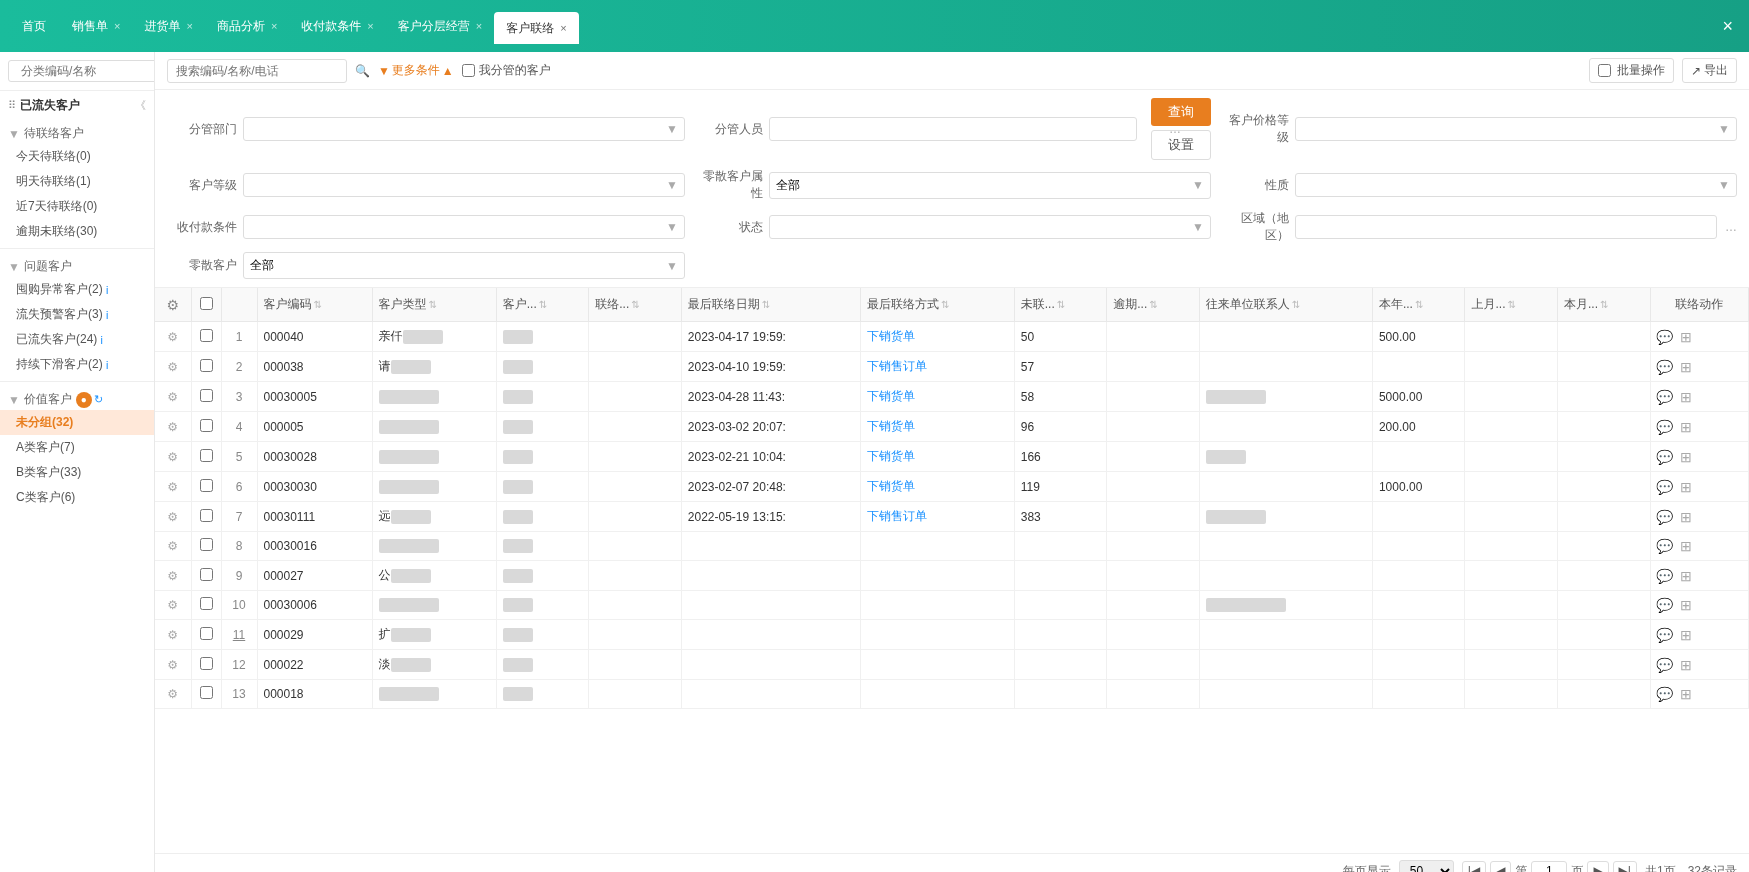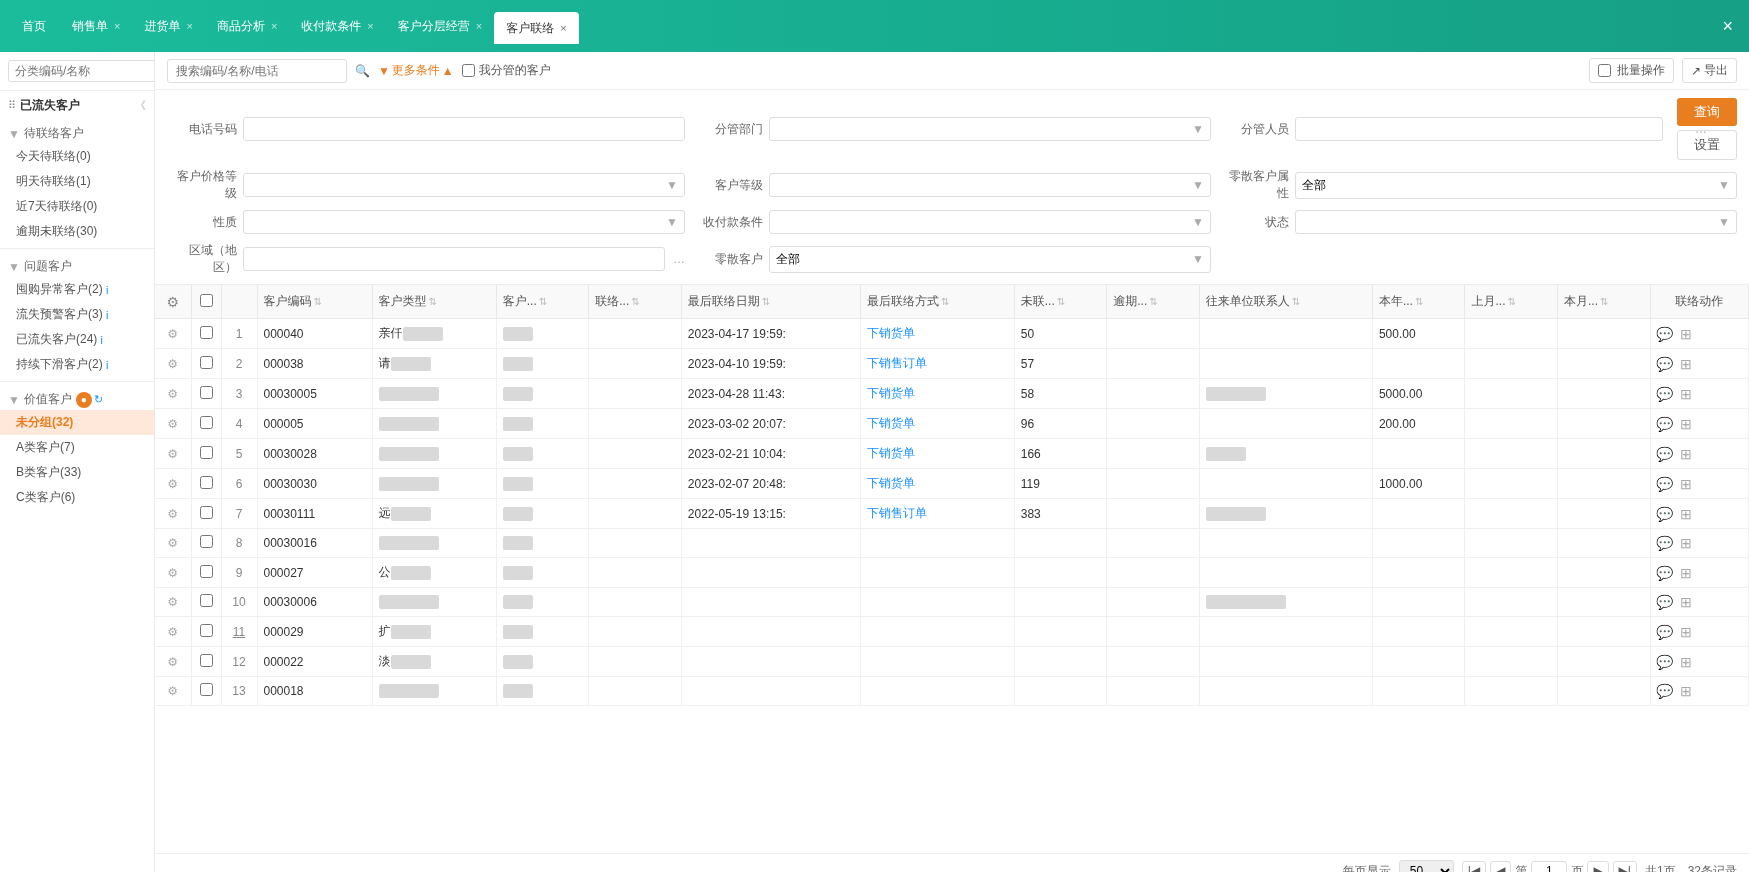"分类编码/名称" .sidebar-search input { padding: 3px 6px -> 3px 12px }
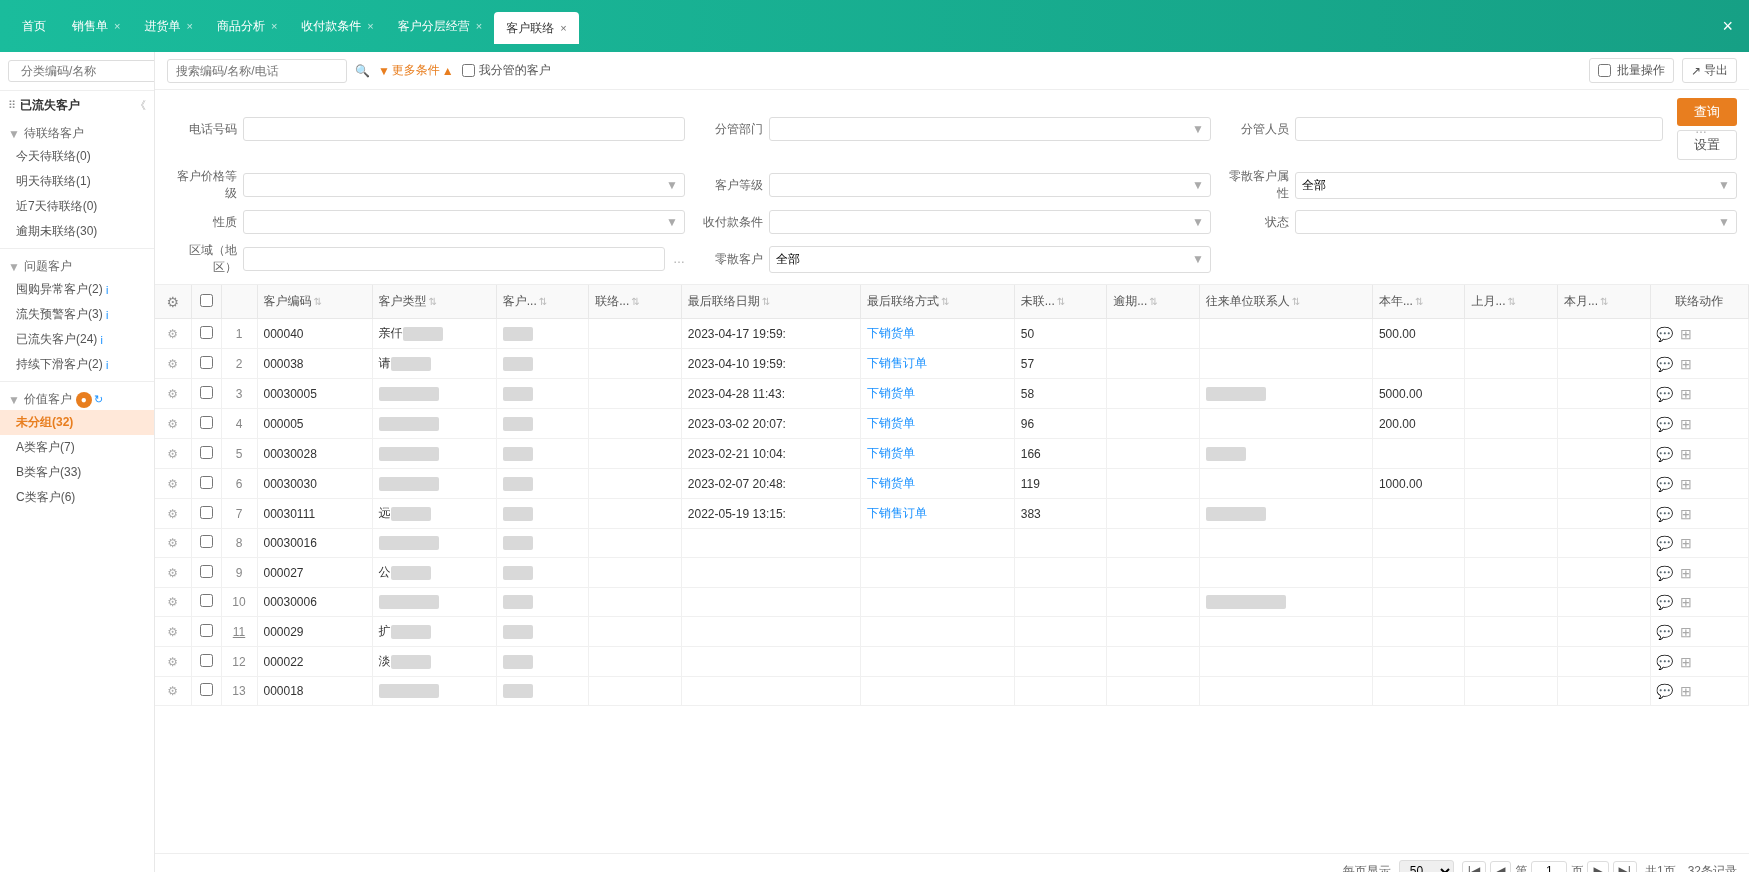"电话号码" div.adv-filter-row { html: <div> <span>电话号码</span> <input> </div> -> none }
